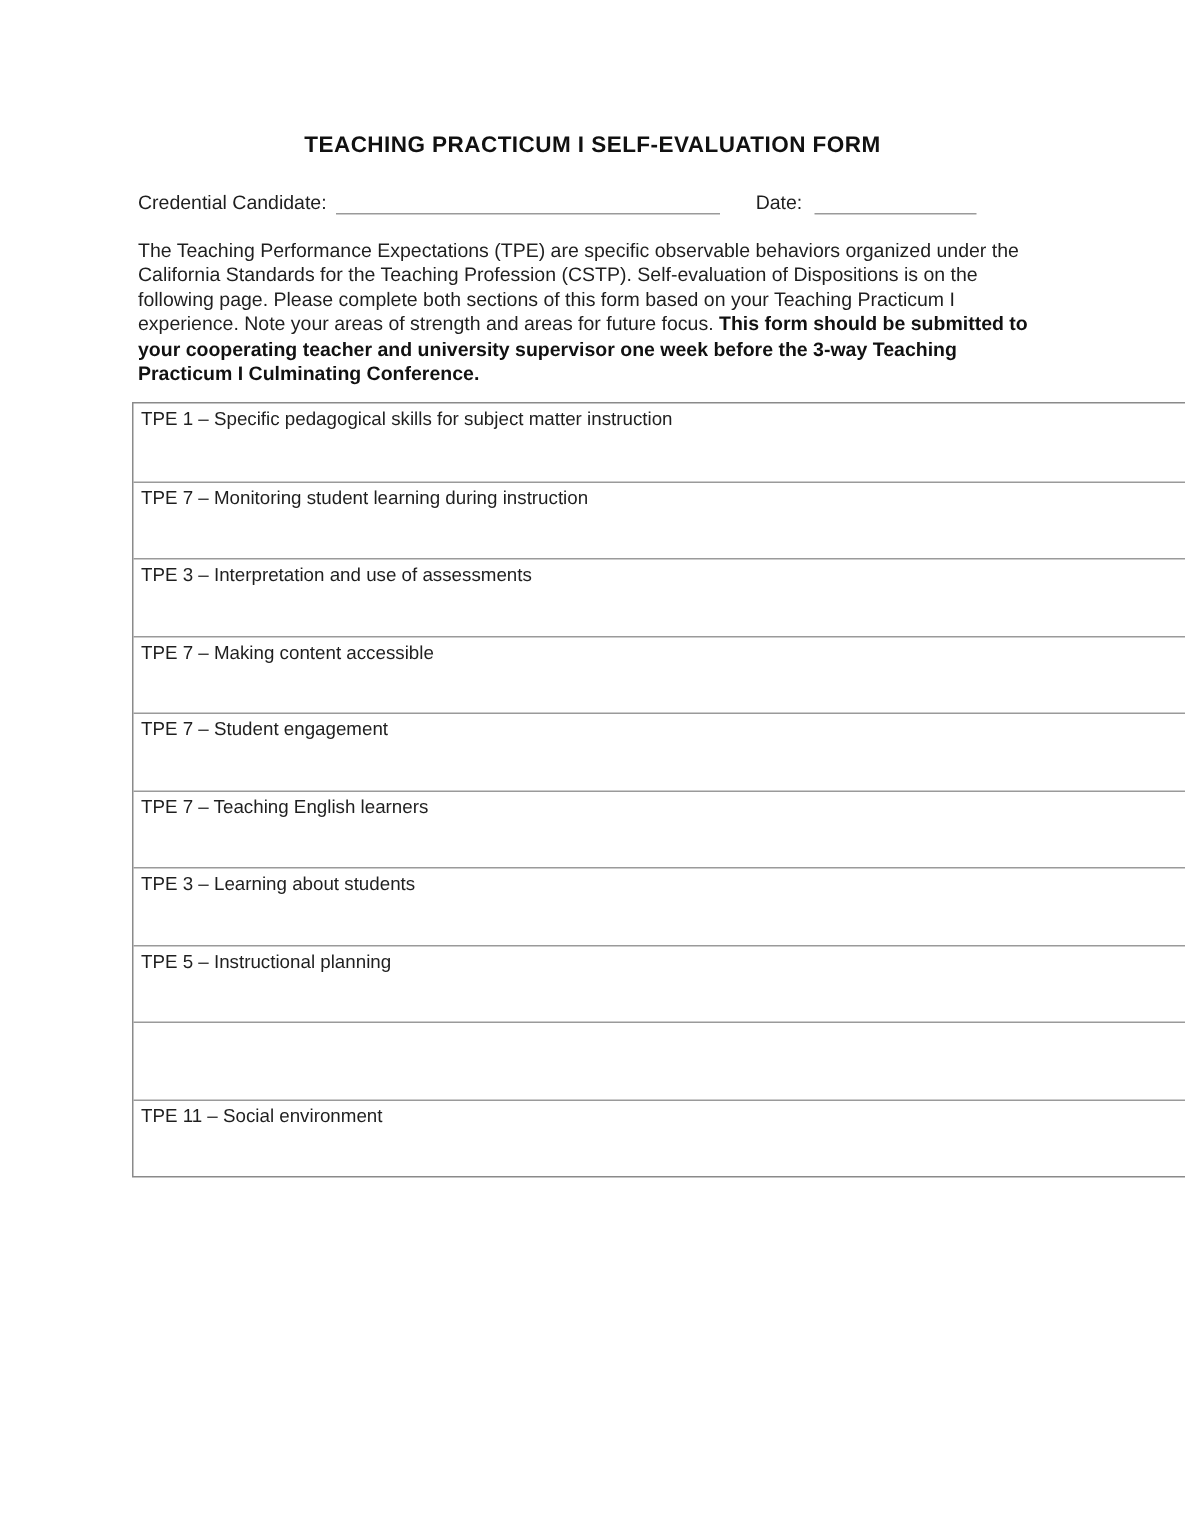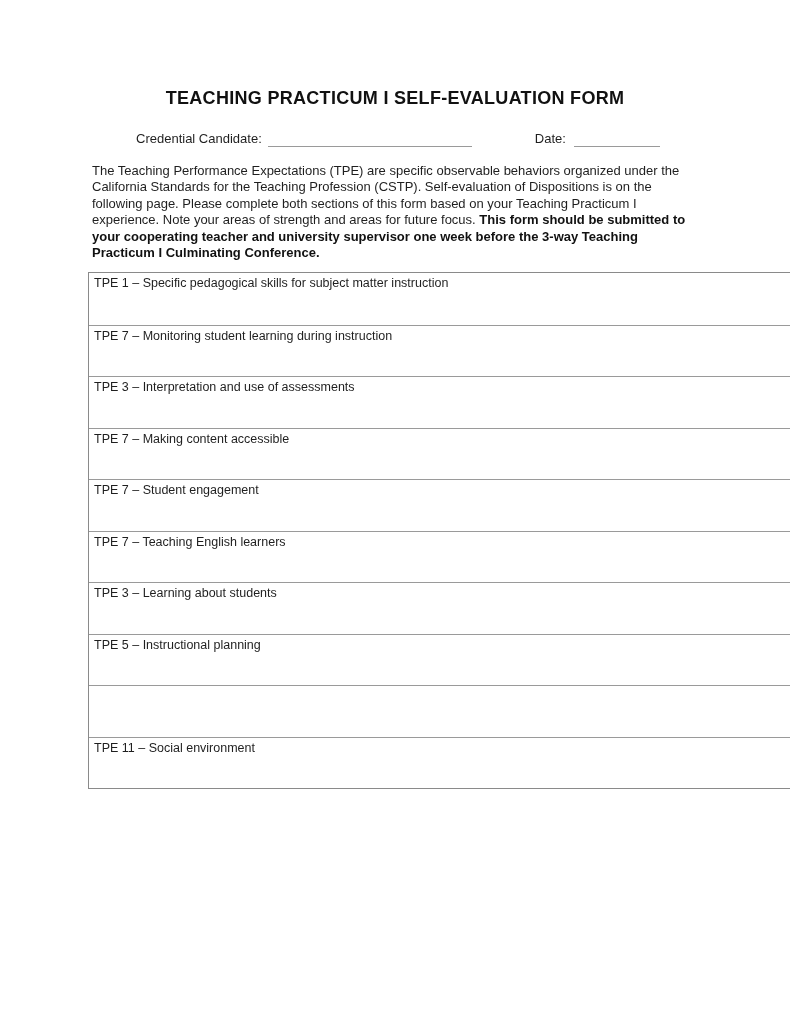"TEACHING PRACTICUM I SELF-EVALUATION" .doc-title { font-size: 18px -> 15px }
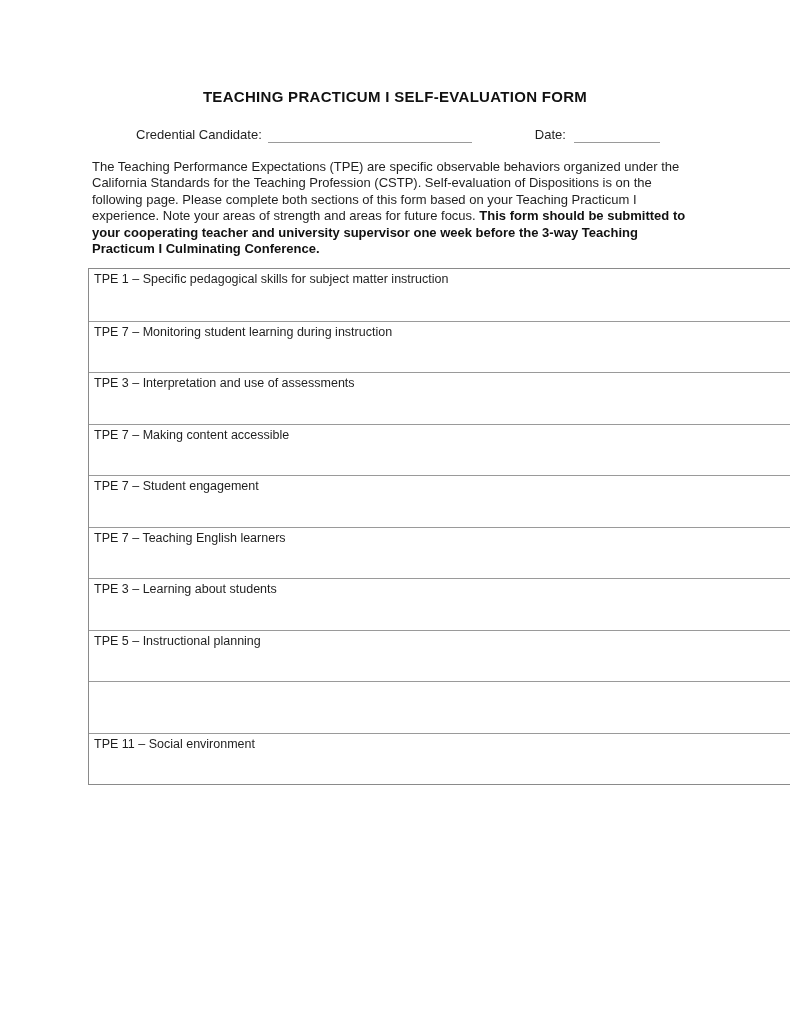"Credential Candidate:" .field-label { margin-left: 44px -> none }
